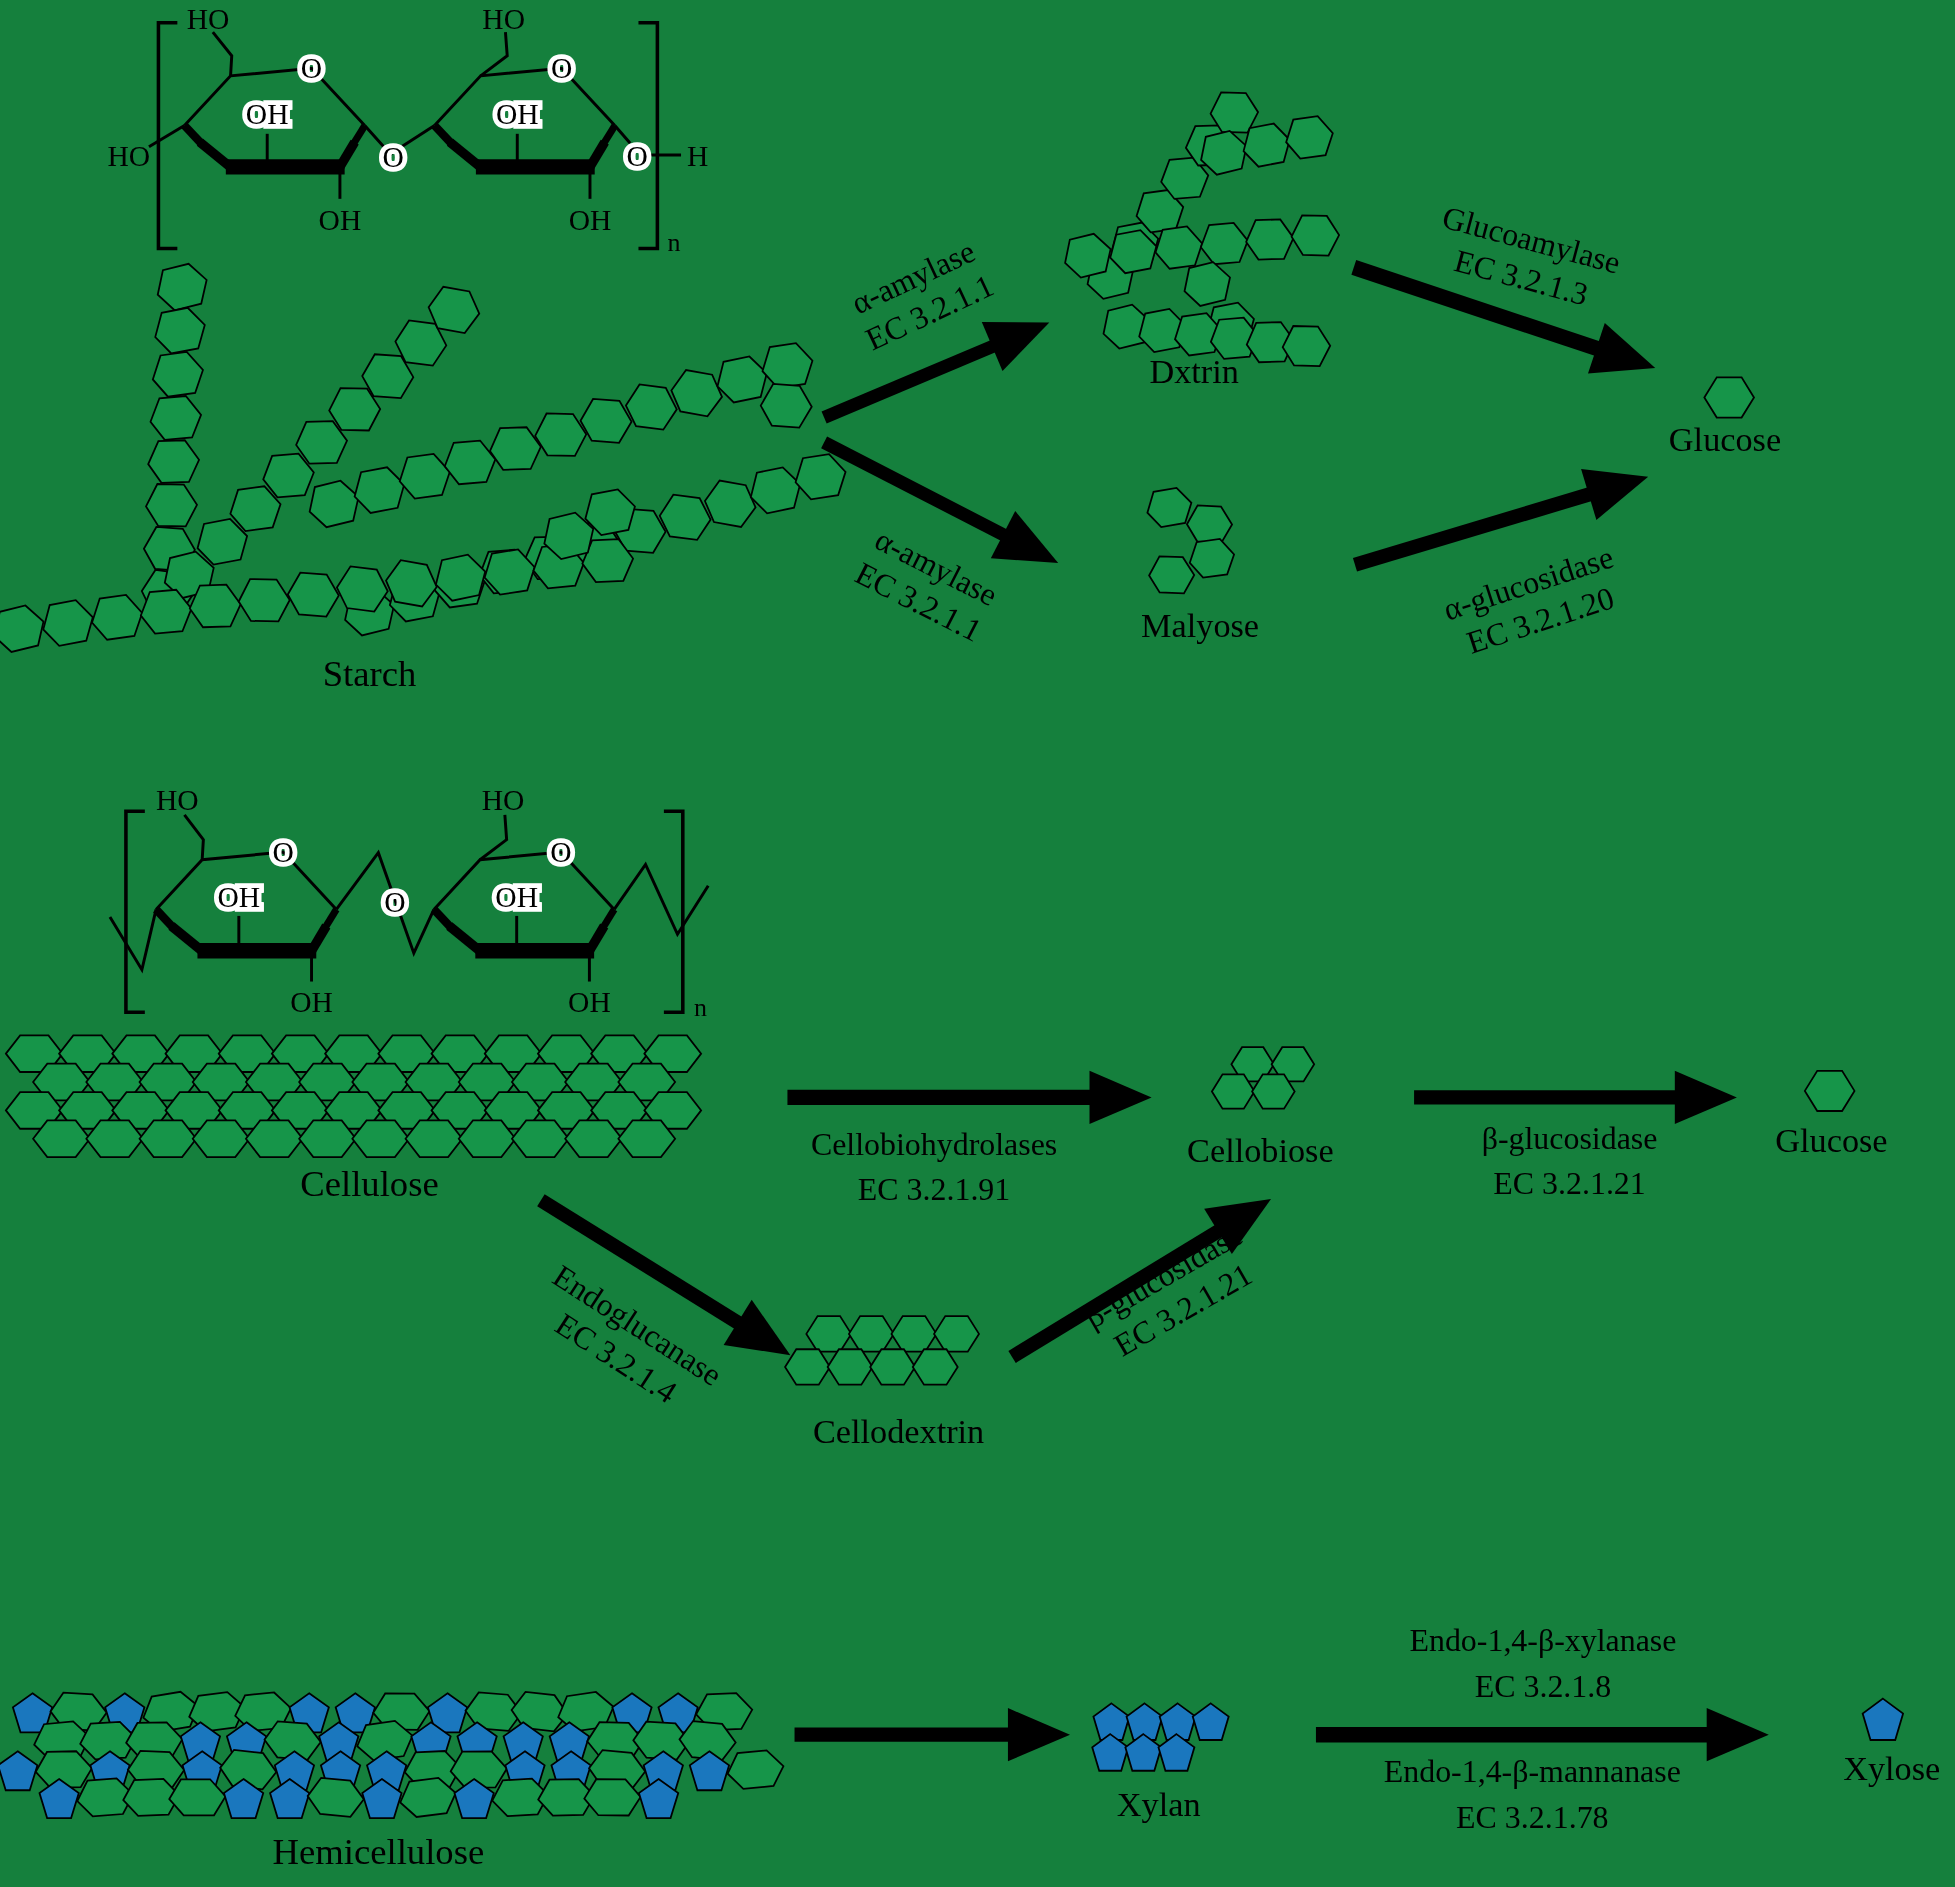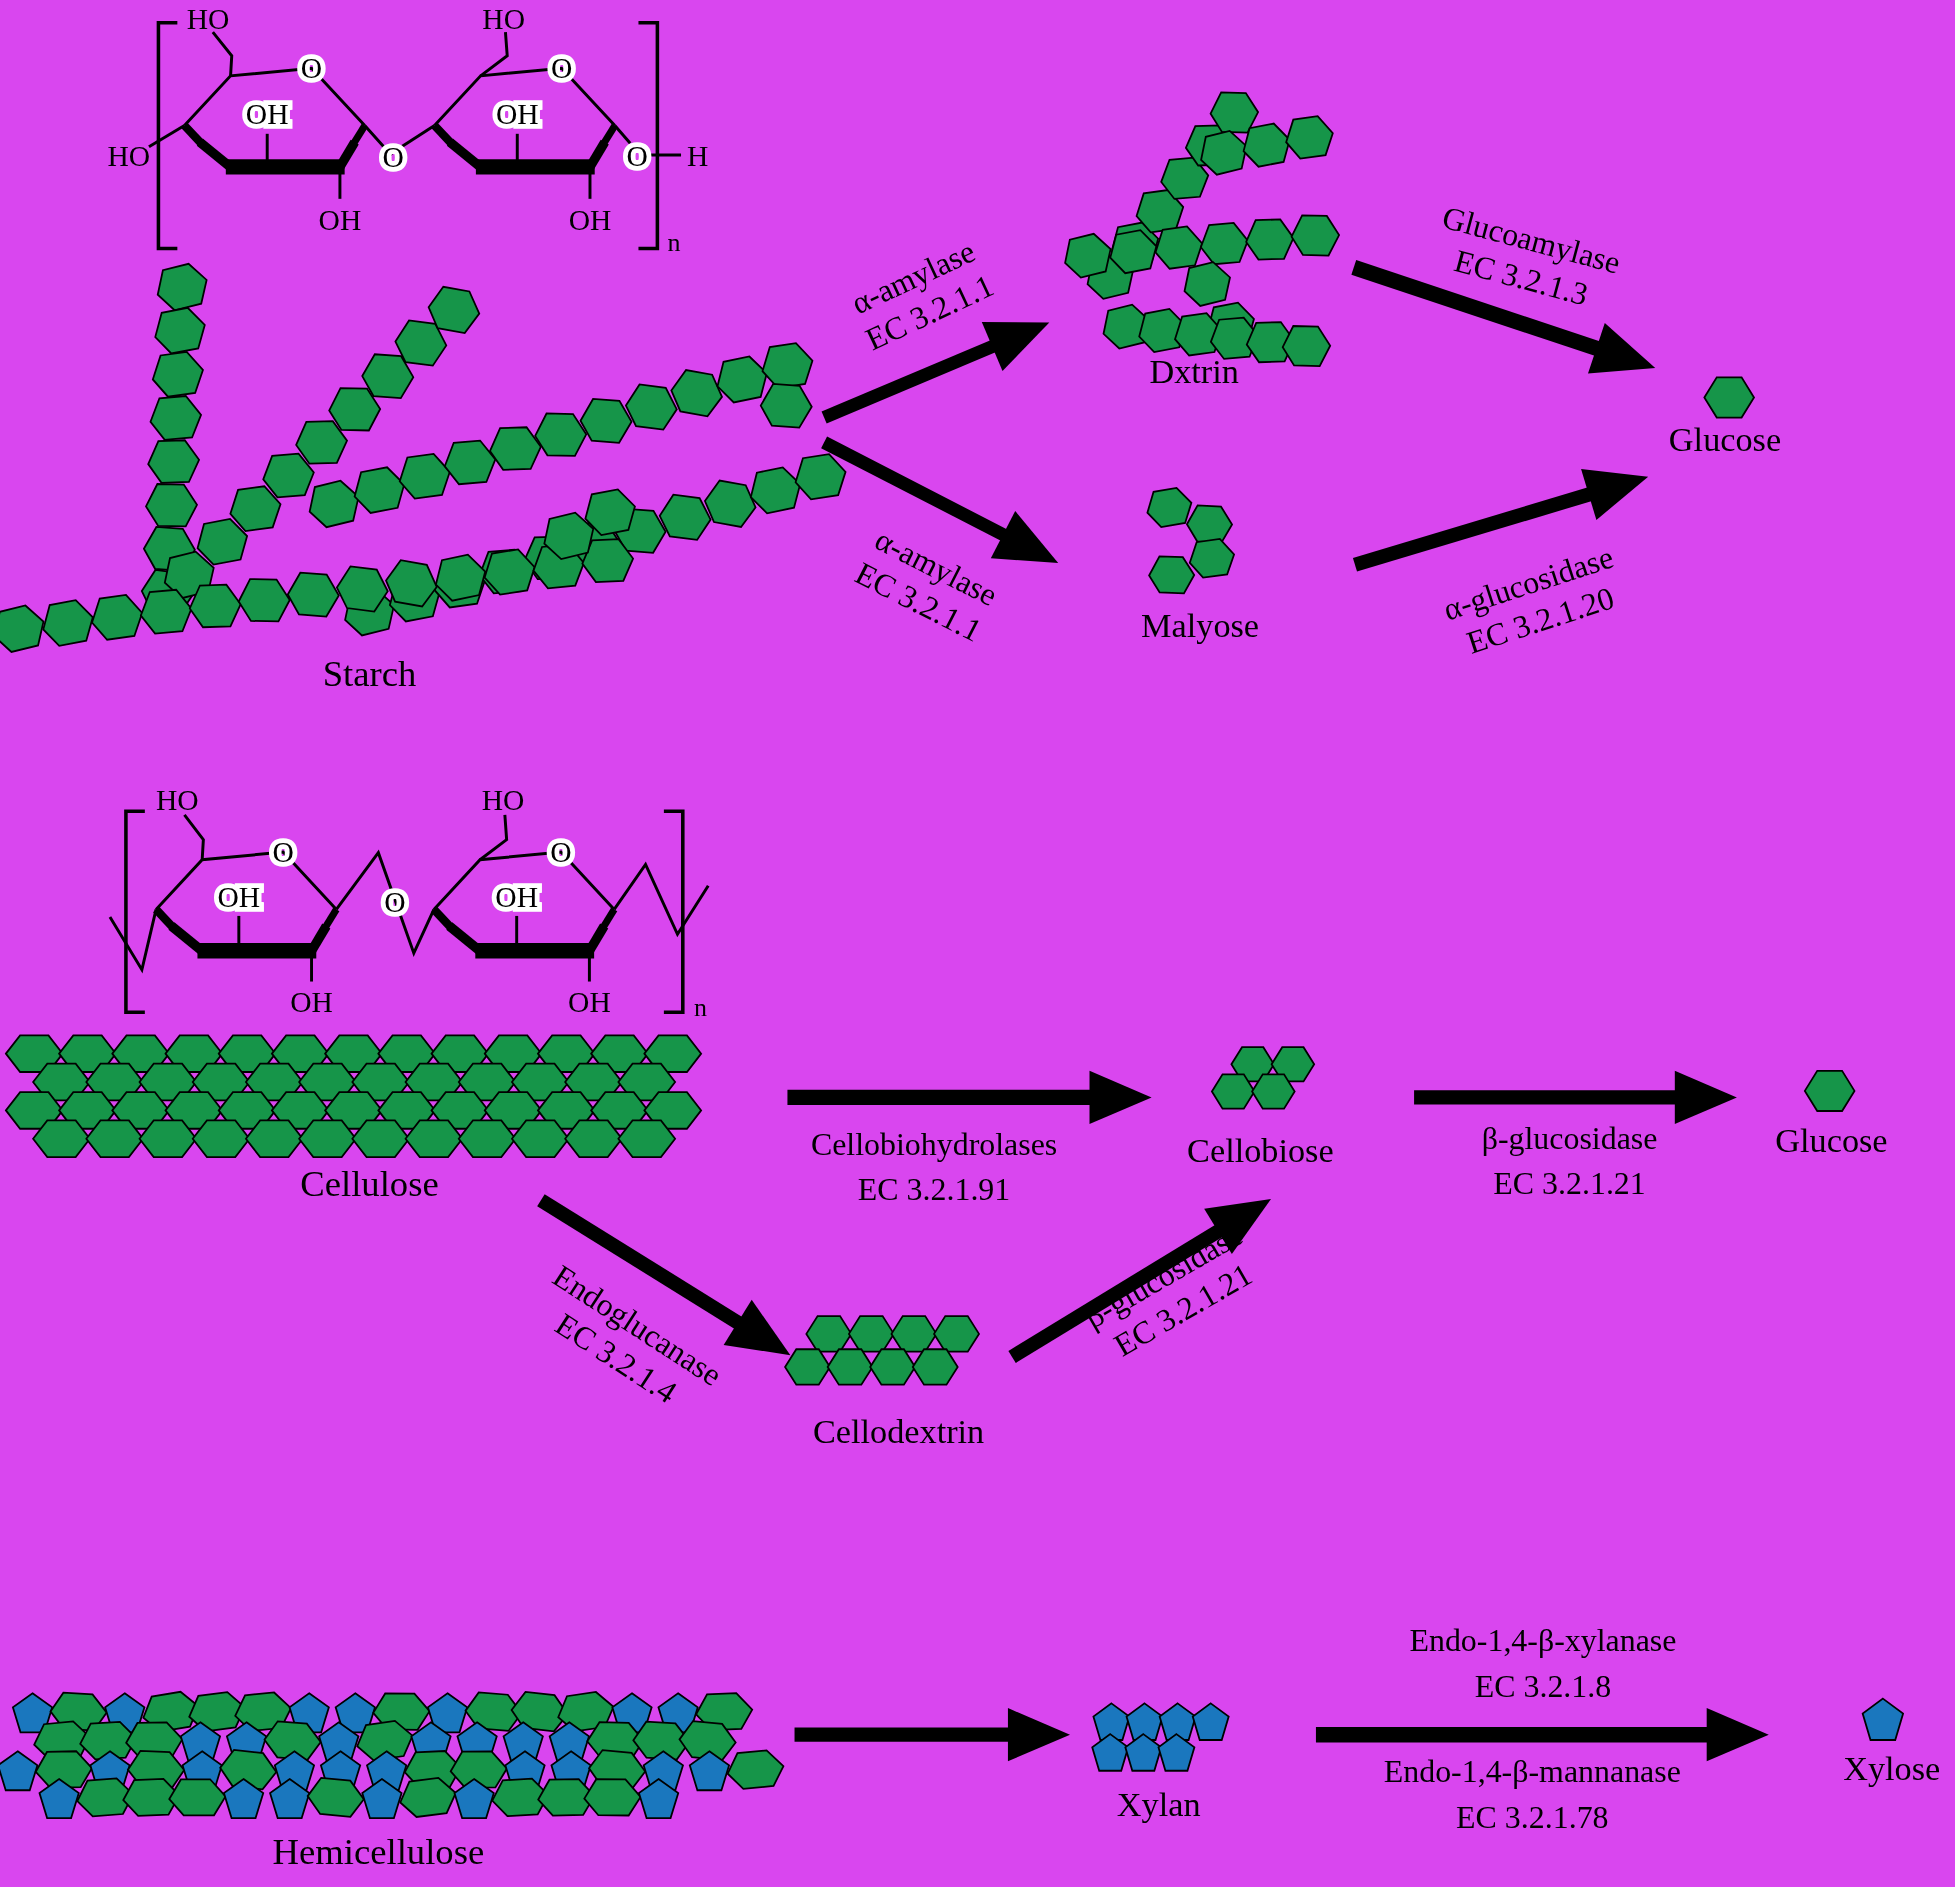"HO" #canvas { background: #d946ef -> #15803d }
